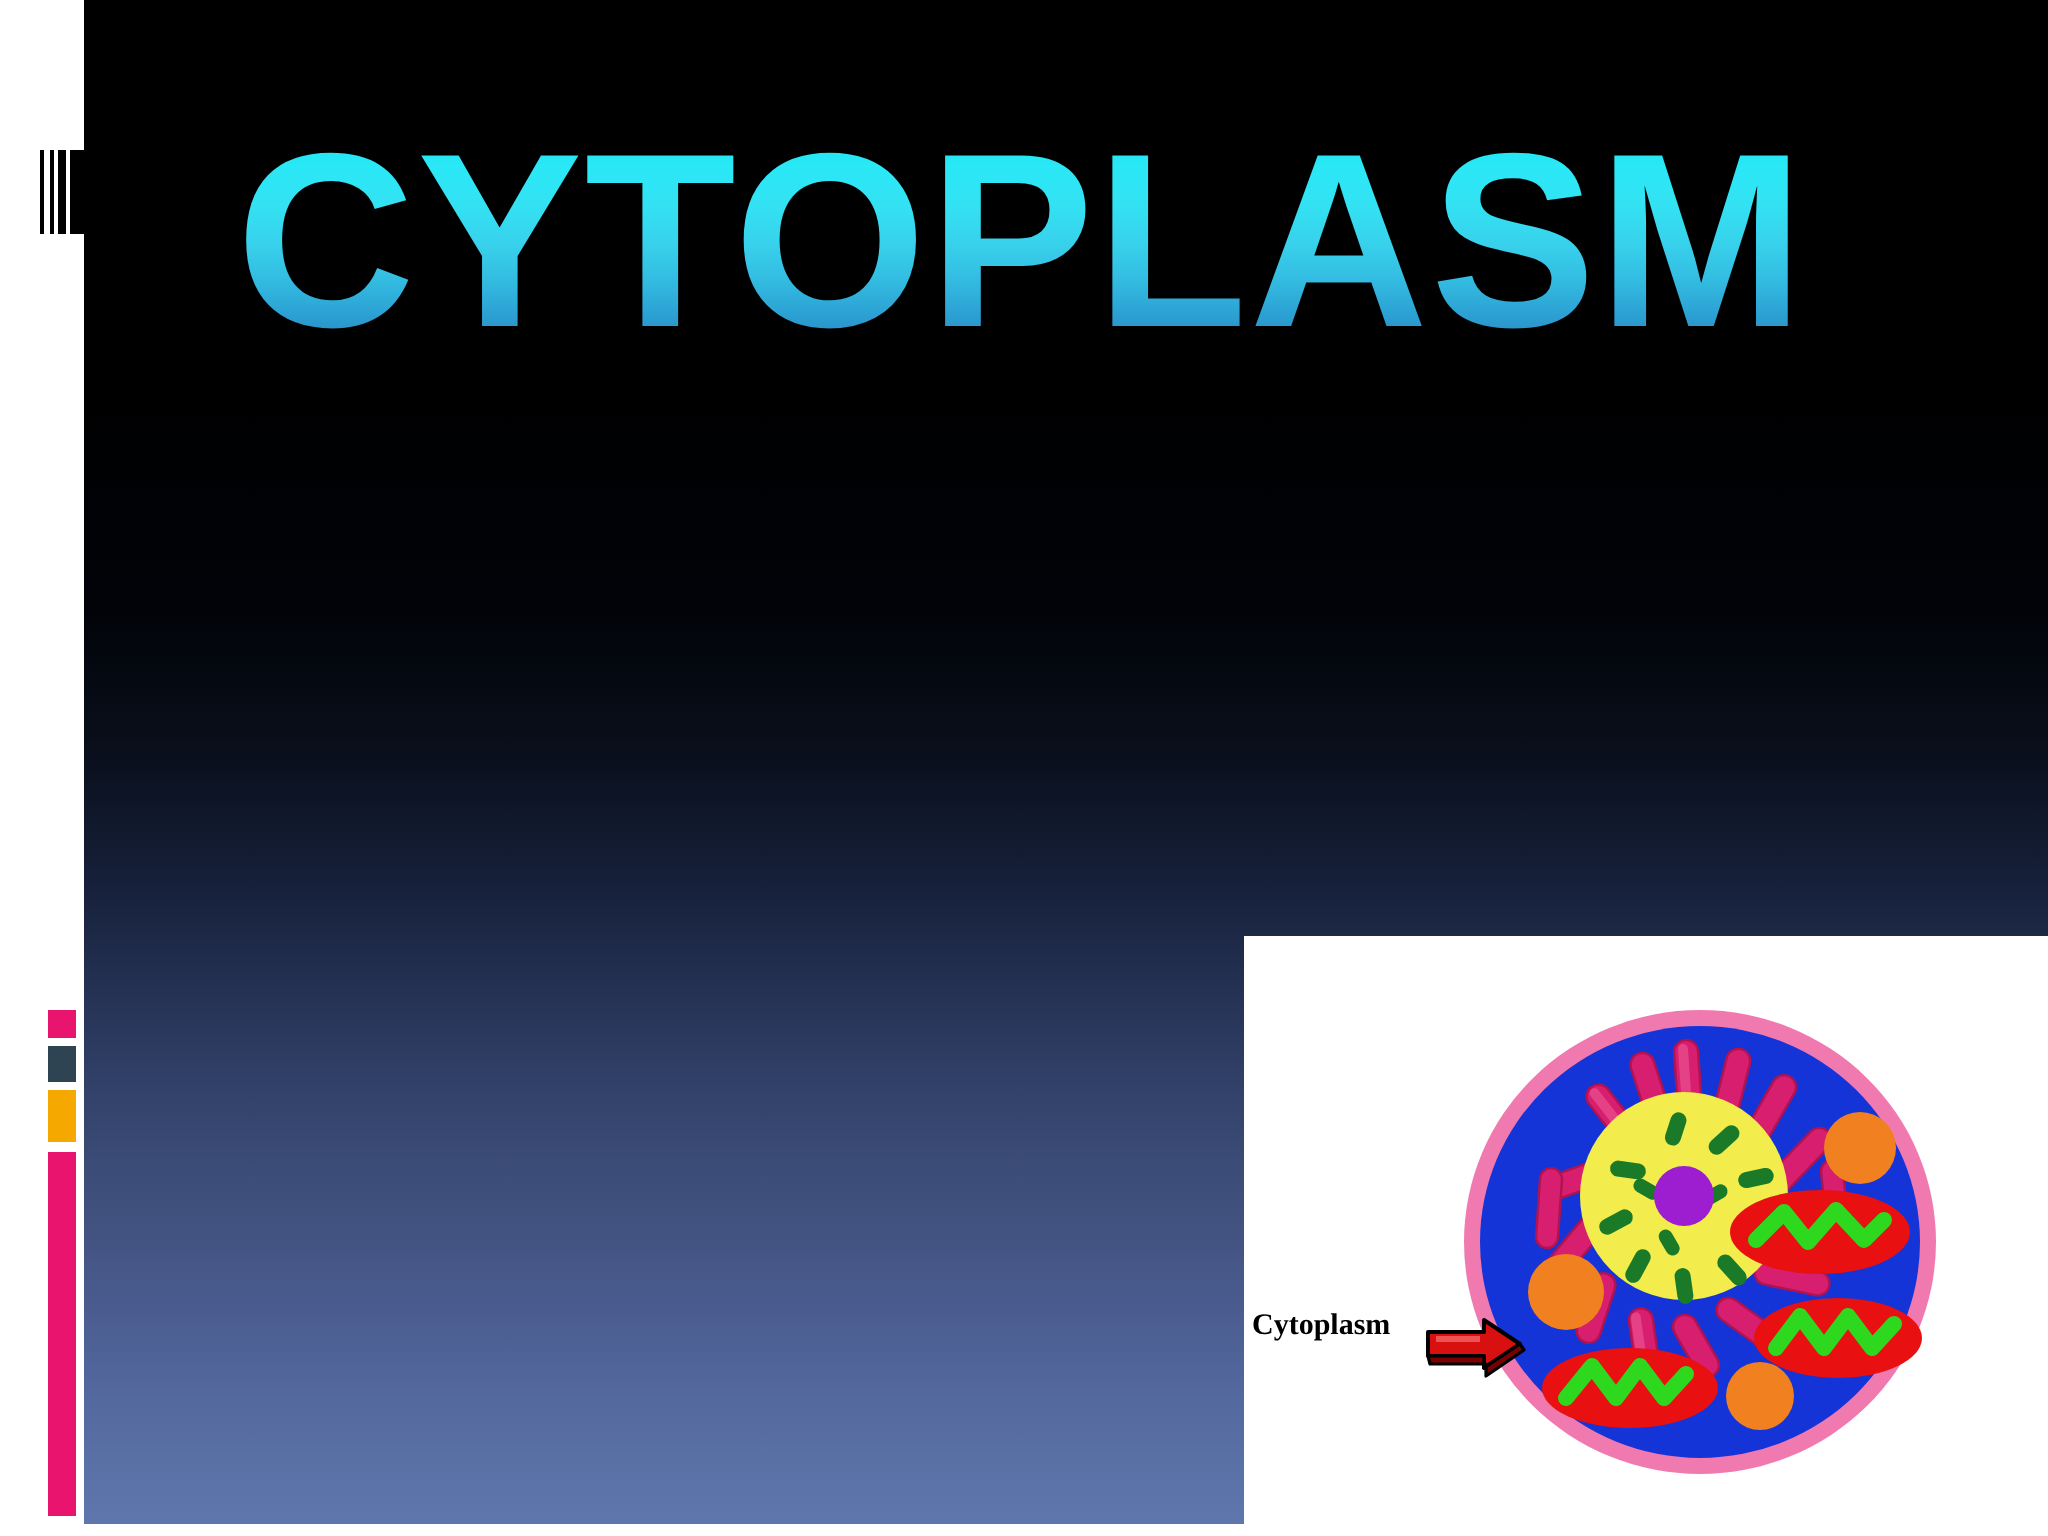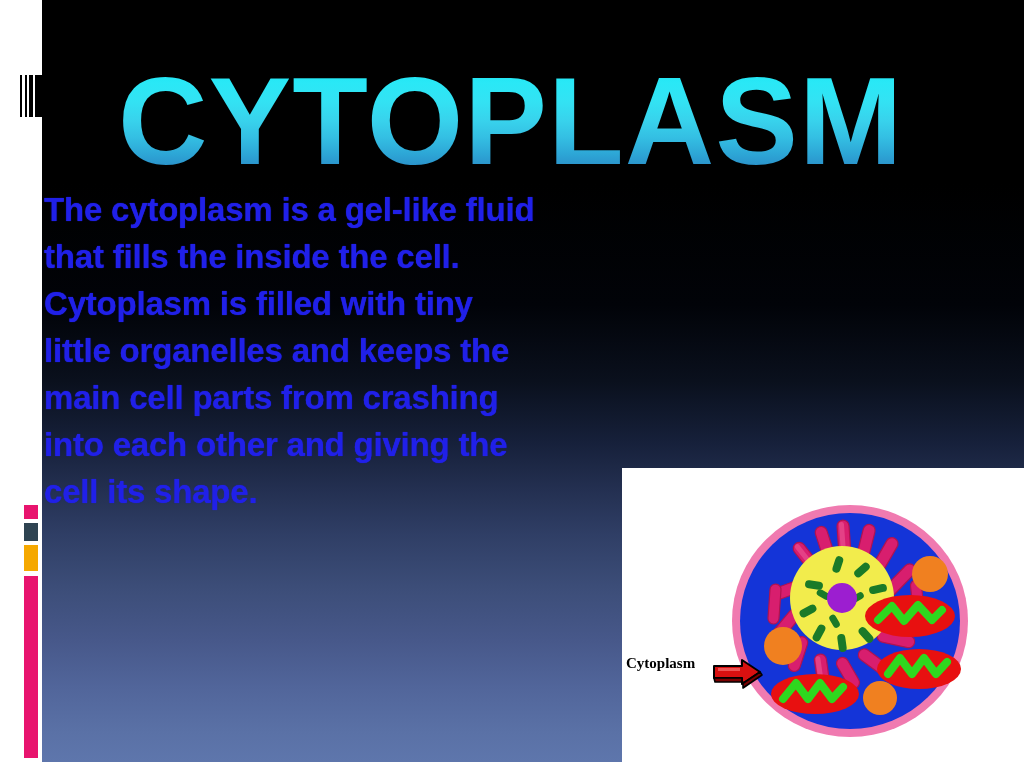"The cytoplasm is a gel-like" div.body-text { html: <div>The cytoplasm is a gel-like fluid that fills the inside the cell. Cytoplasm is filled with tiny little organelles and keeps the main cell parts from crashing into each other and giving the cell its shape.</div> -> none }
